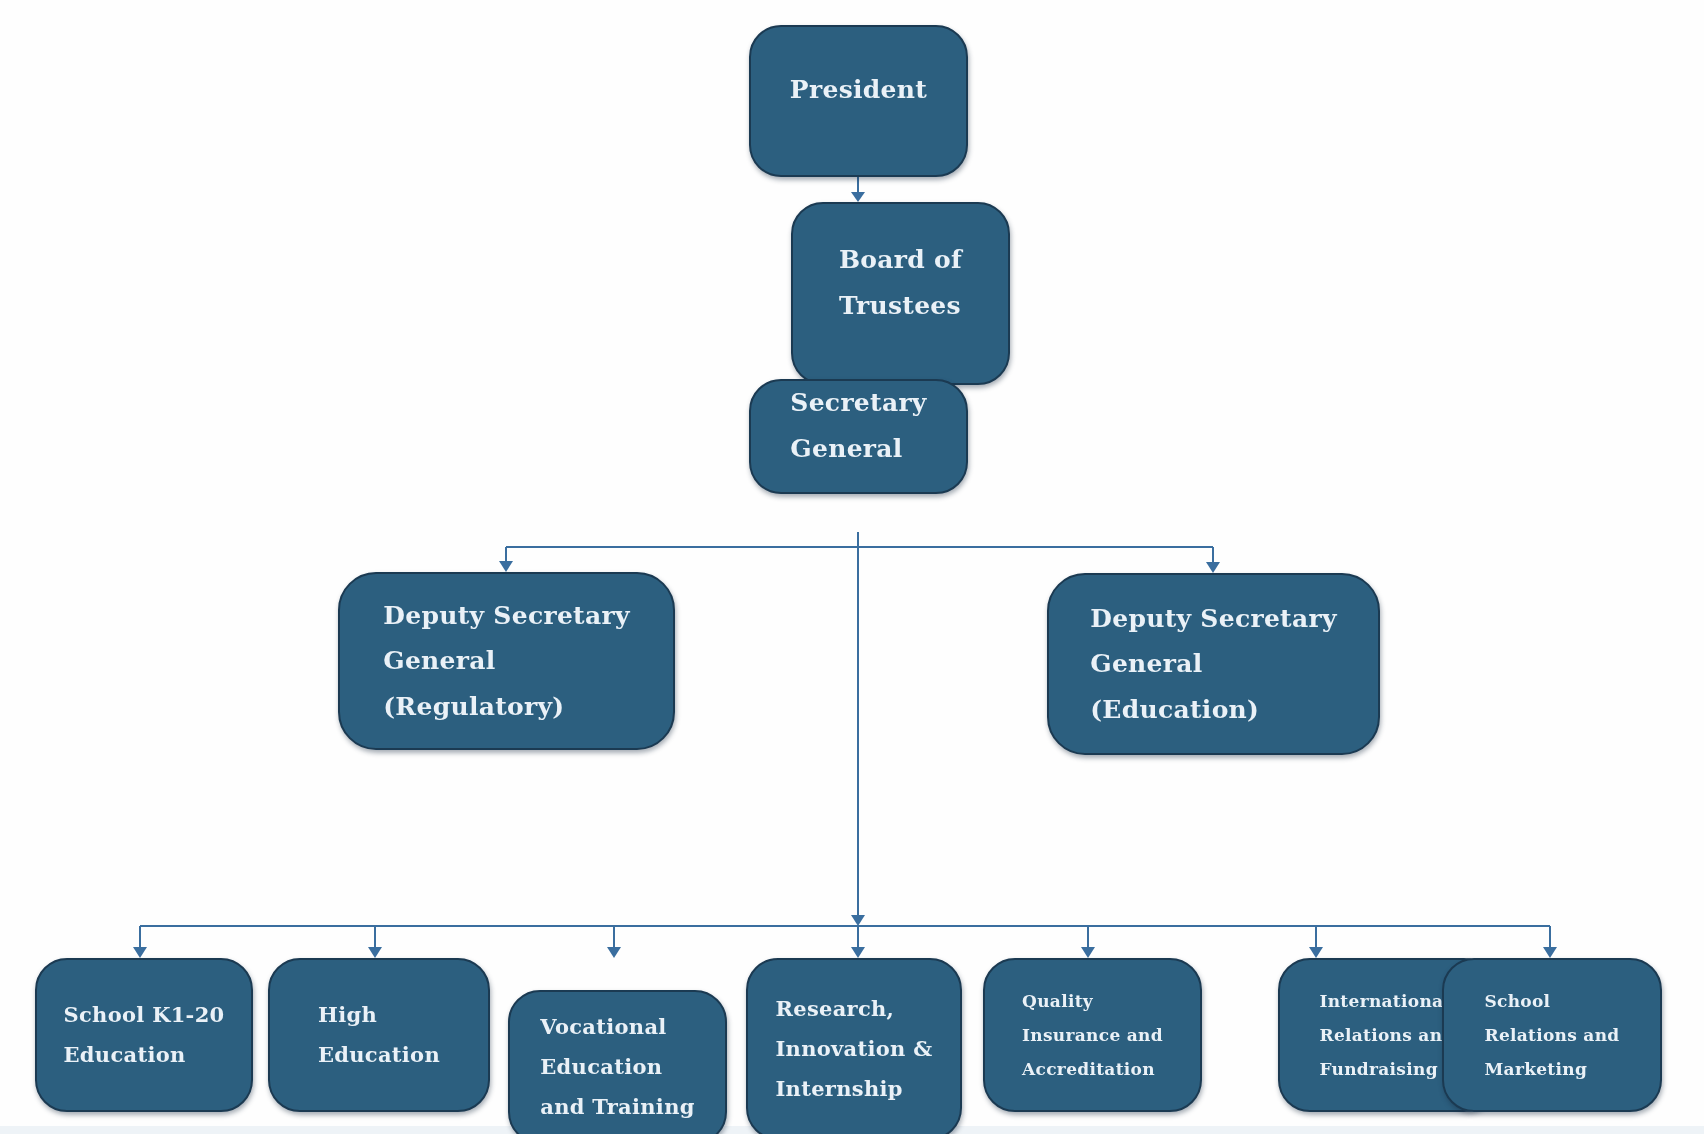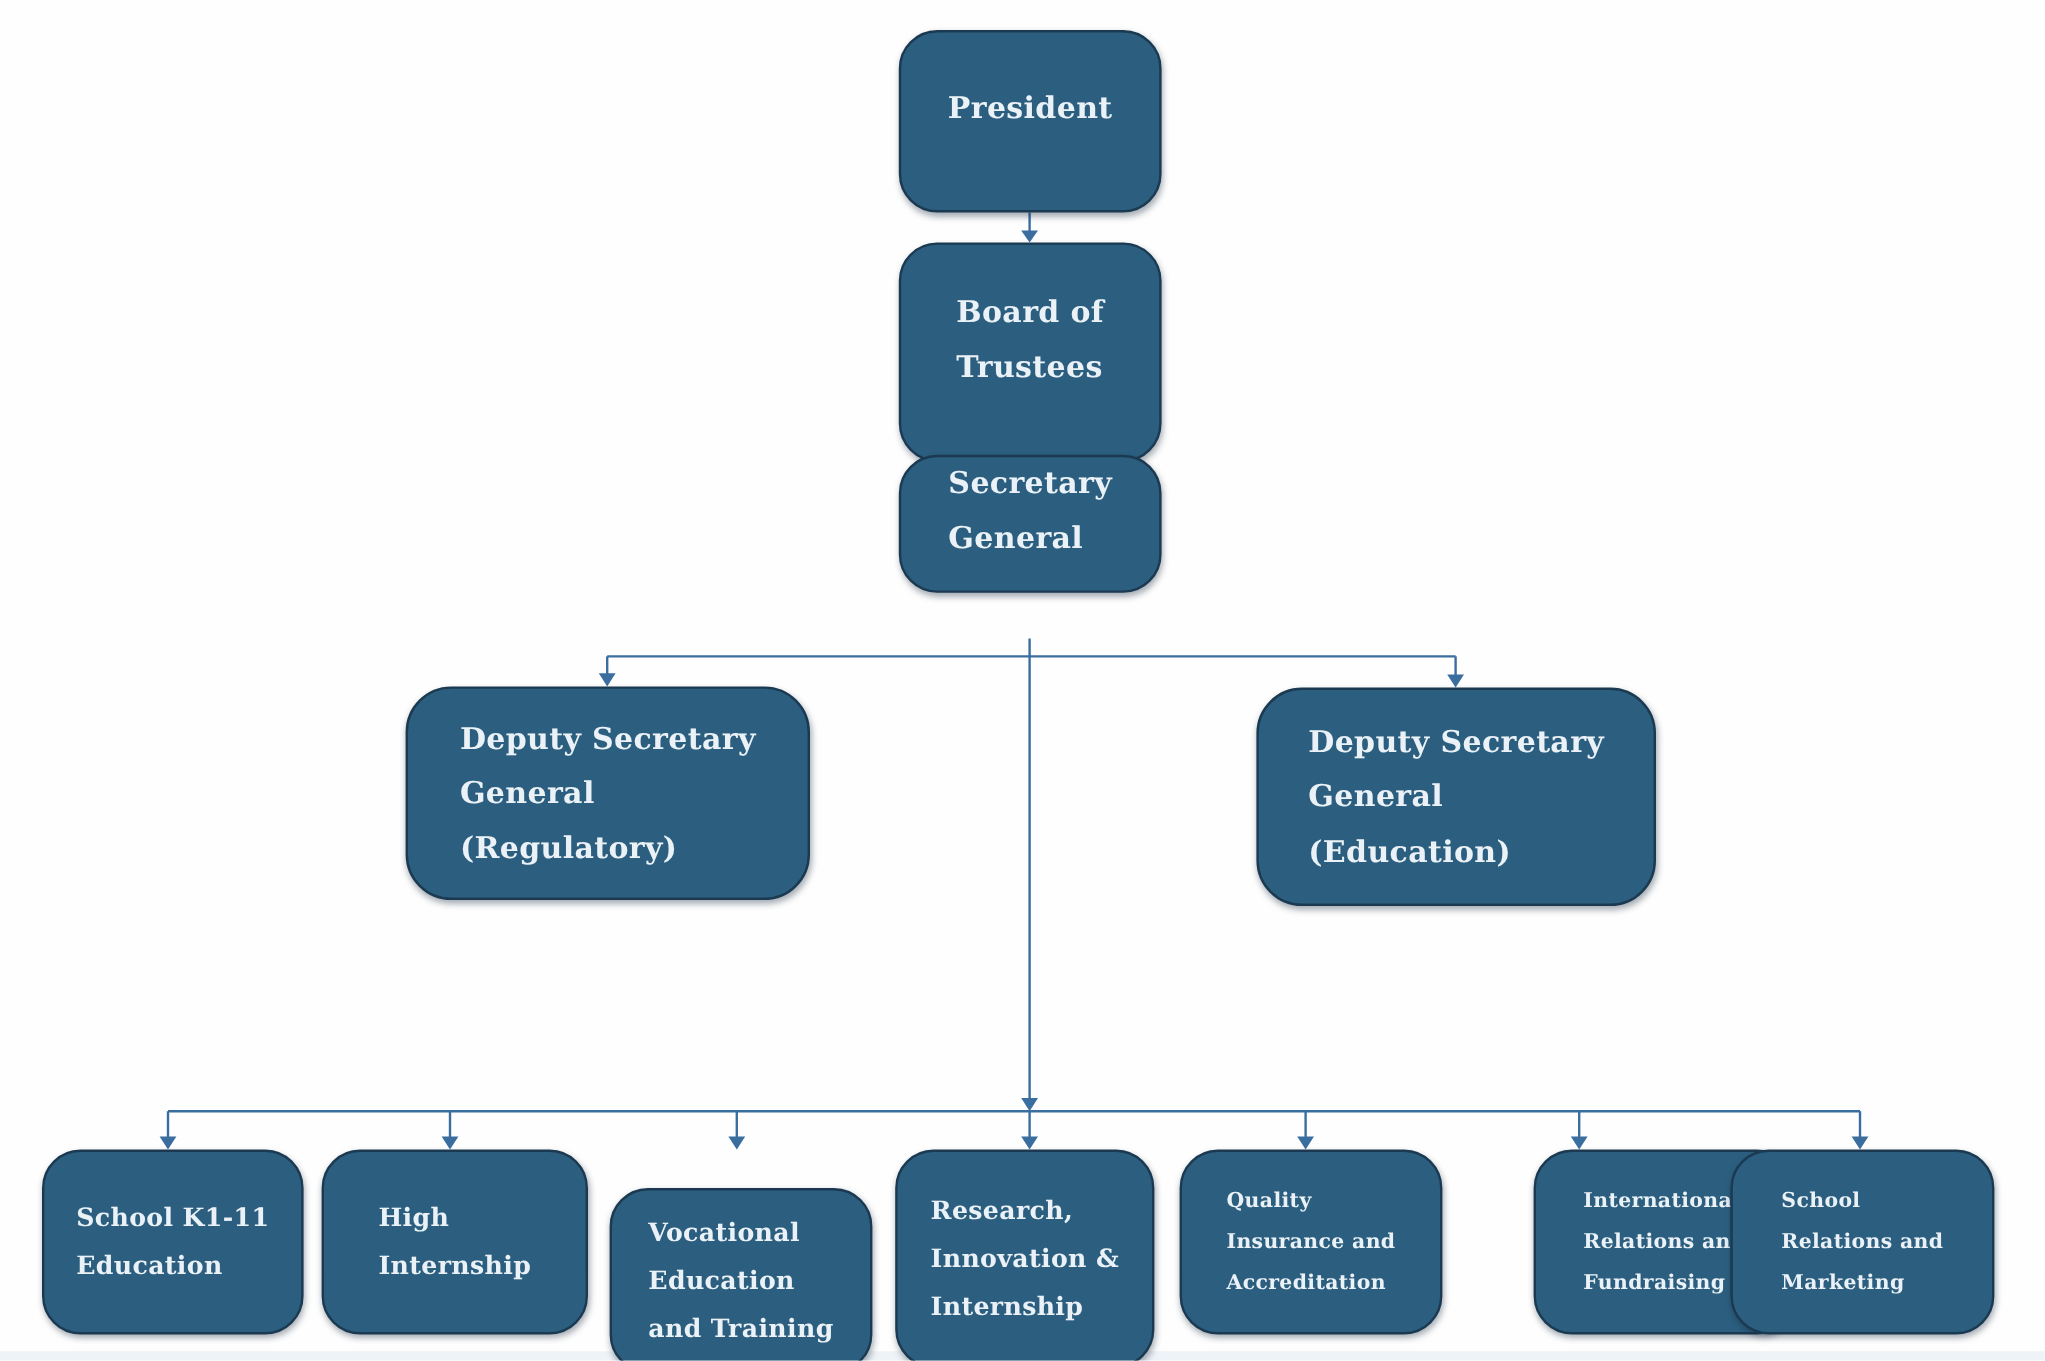"Board of" div.node { left: 749px -> 791px }
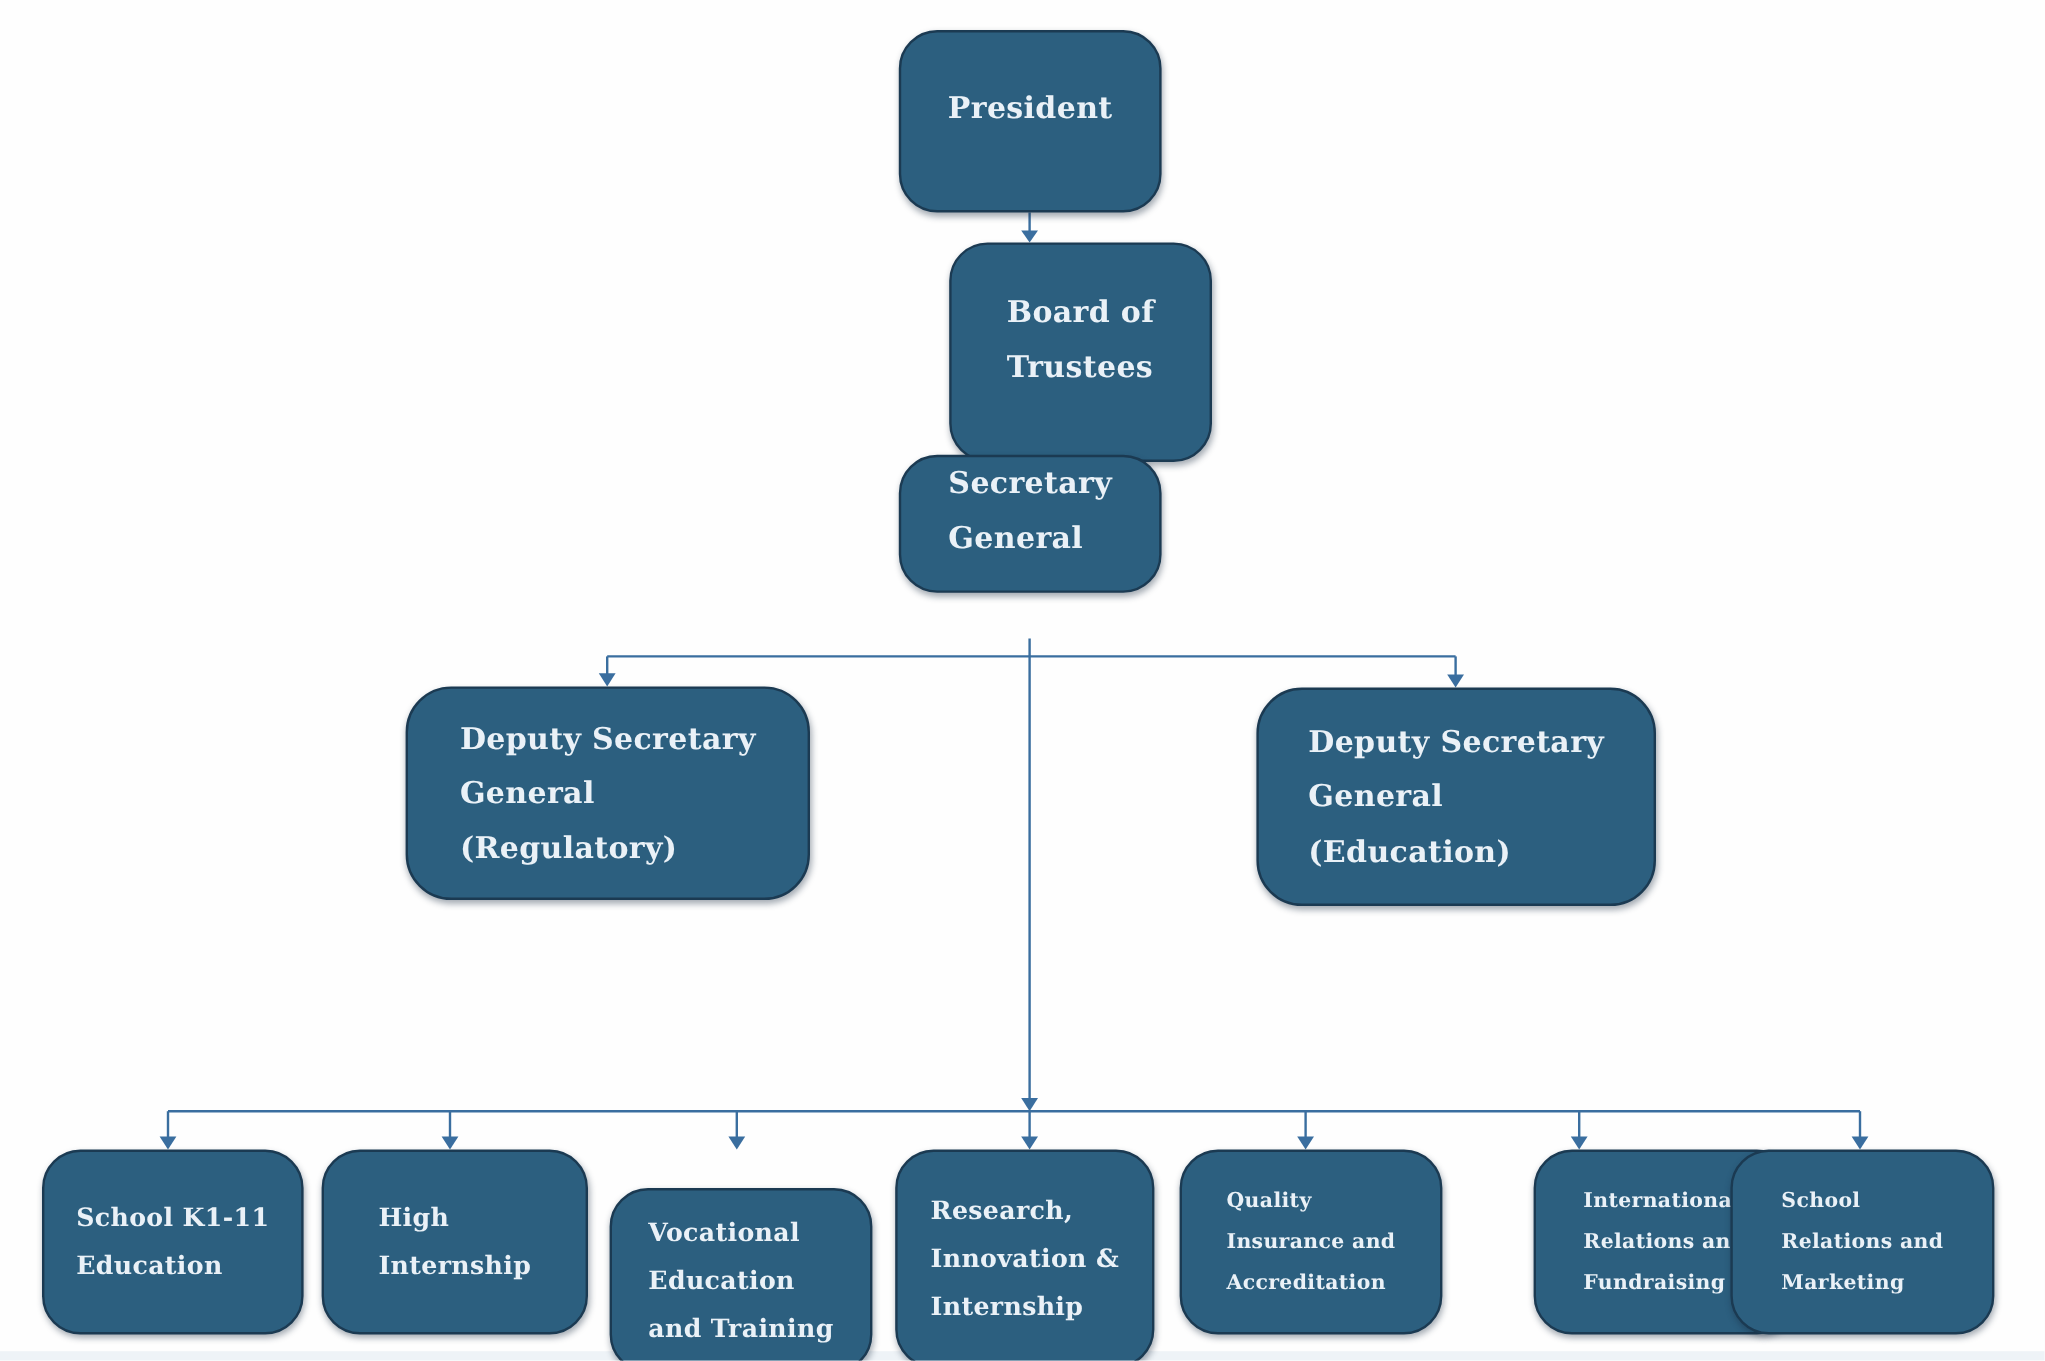"School K1-11" span.label { text: K1-11 -> K1-20 }
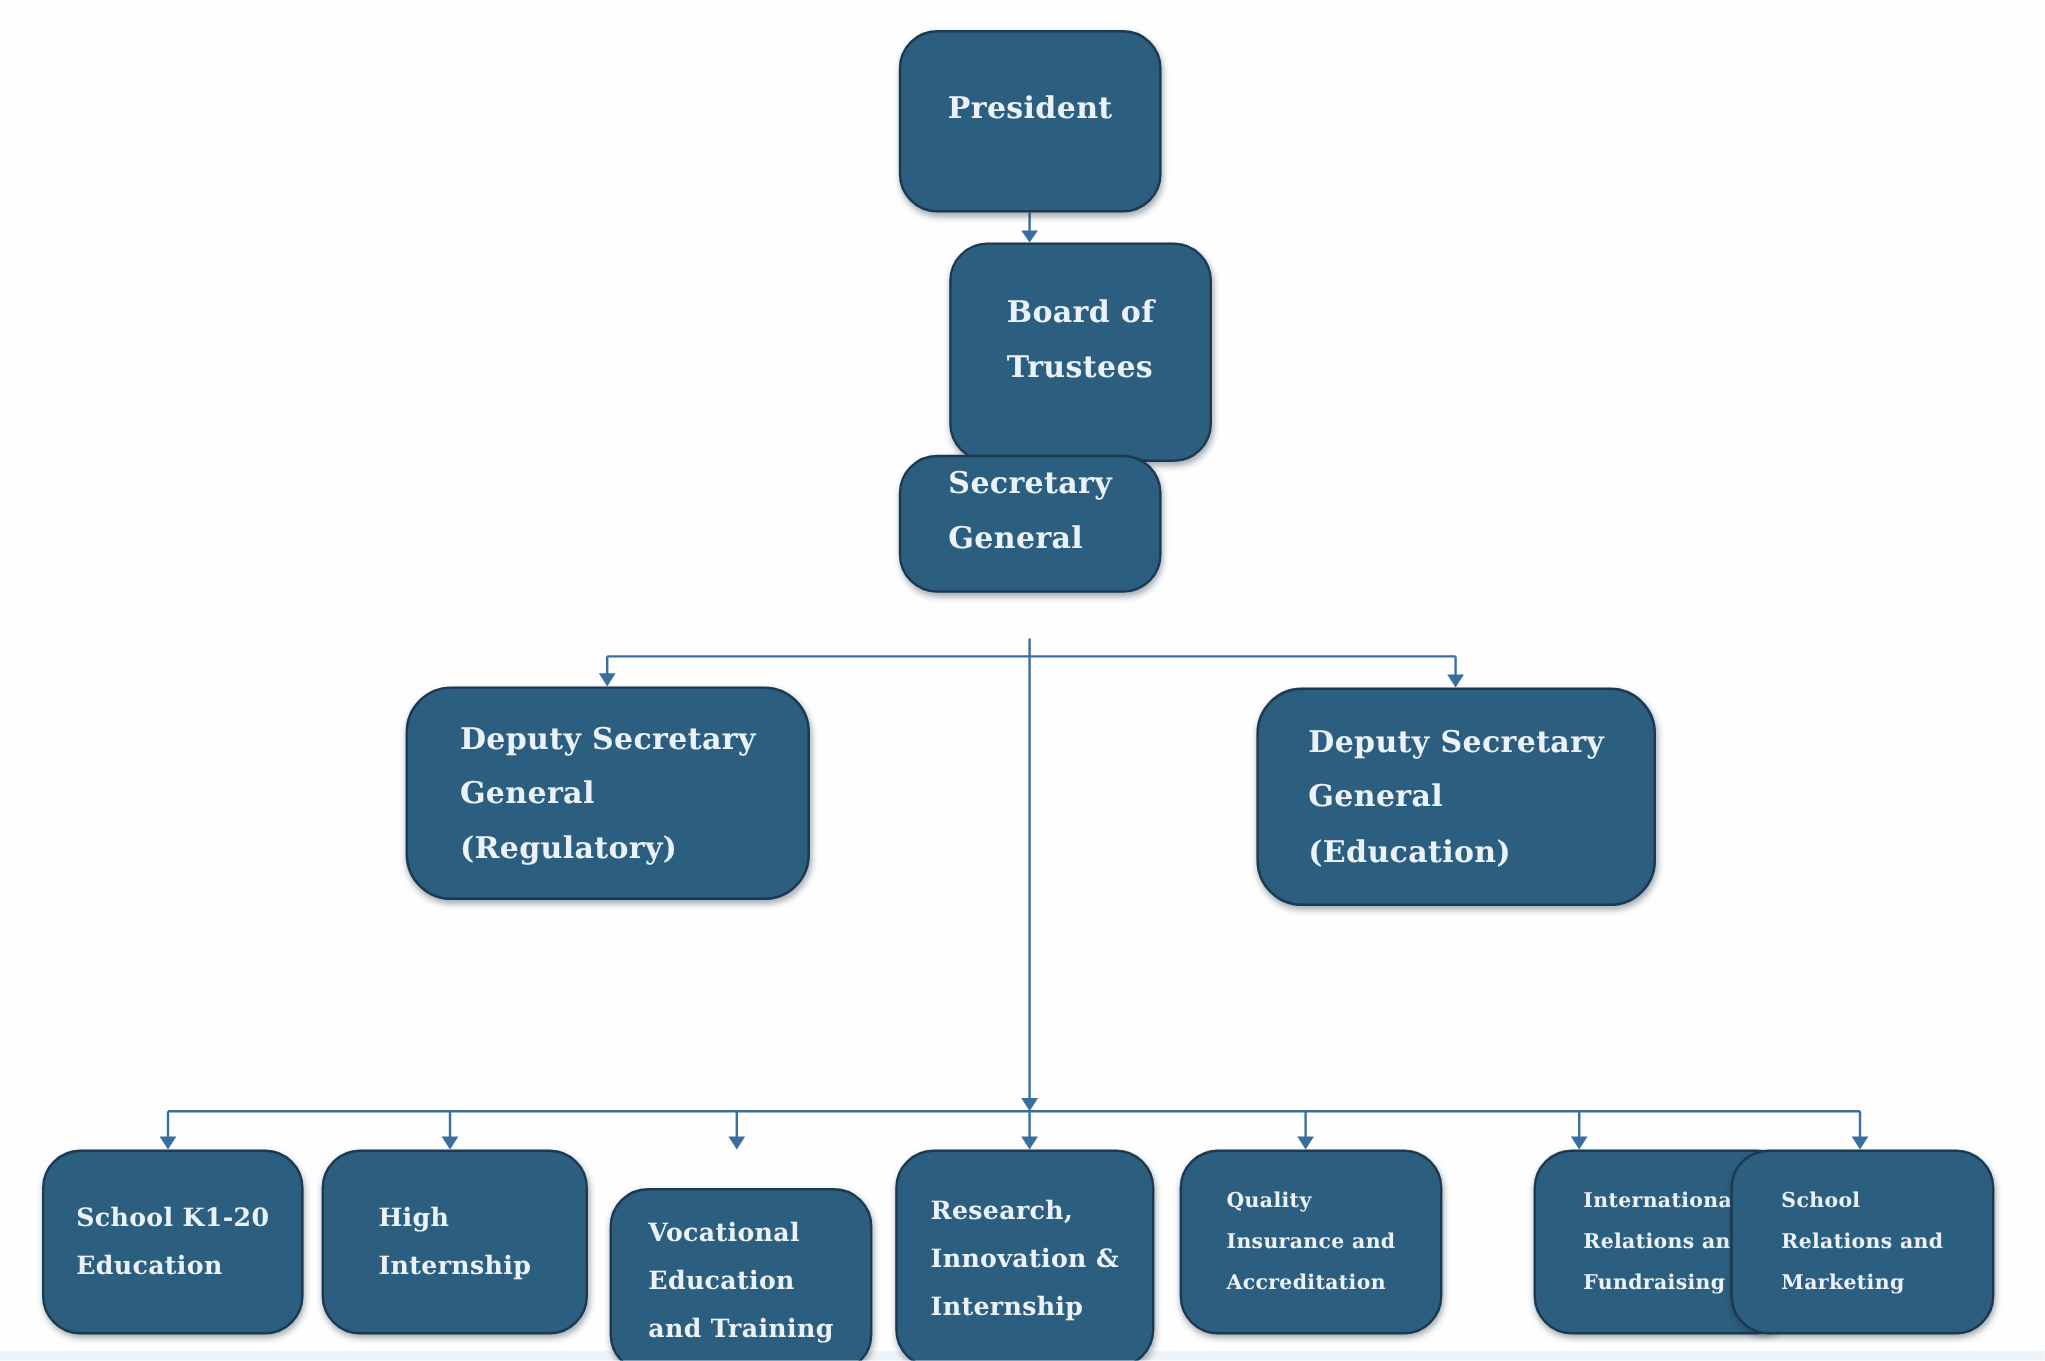"High" span.label { text: Internship -> Education }
